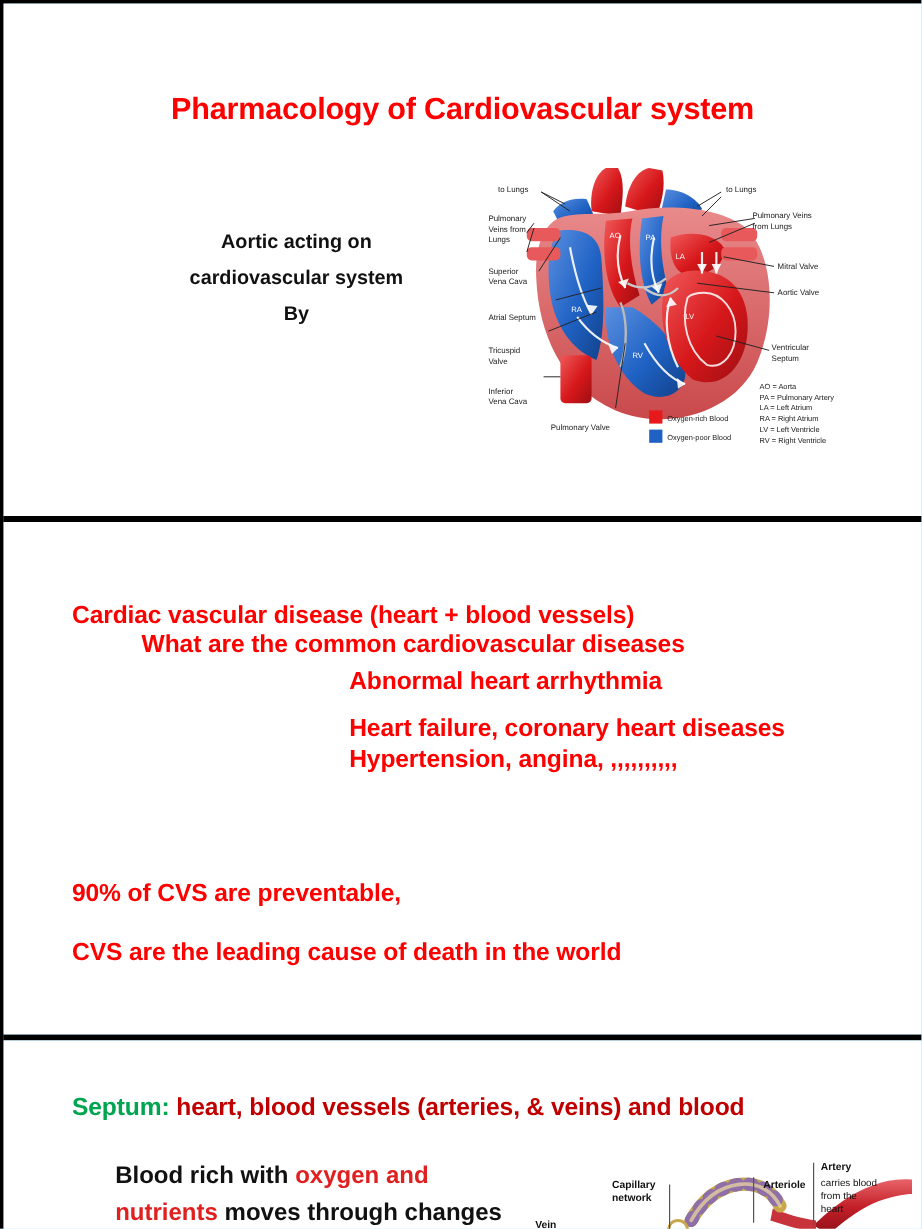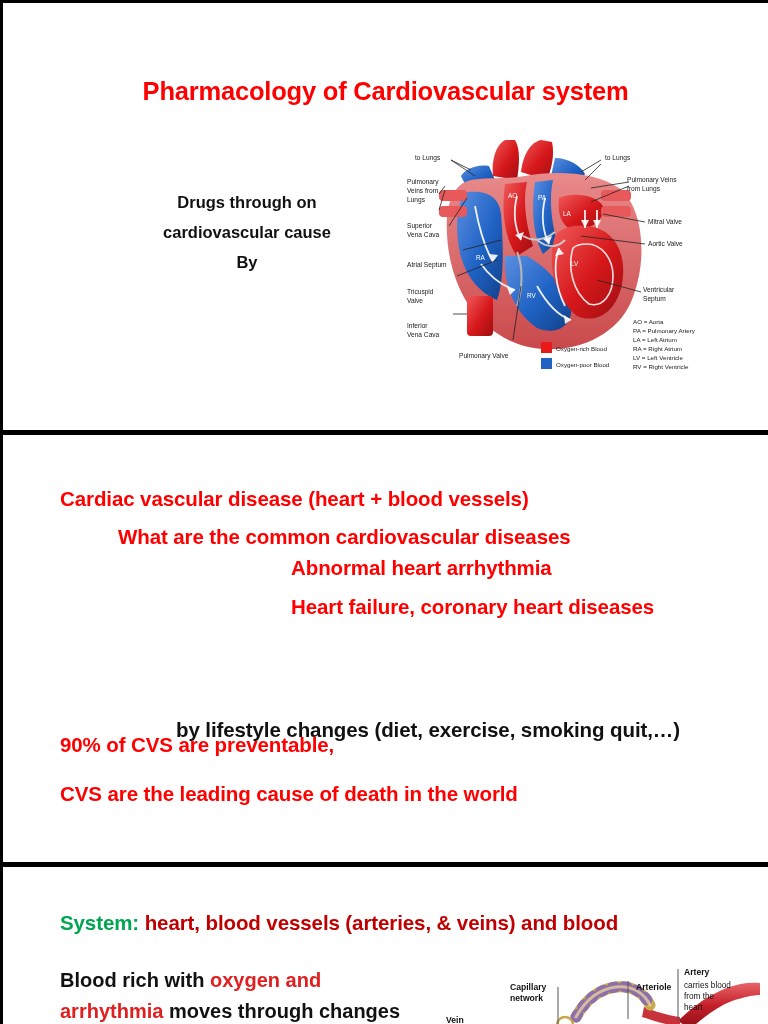"Drugs through on" div { text: Drugs through -> Aortic acting }
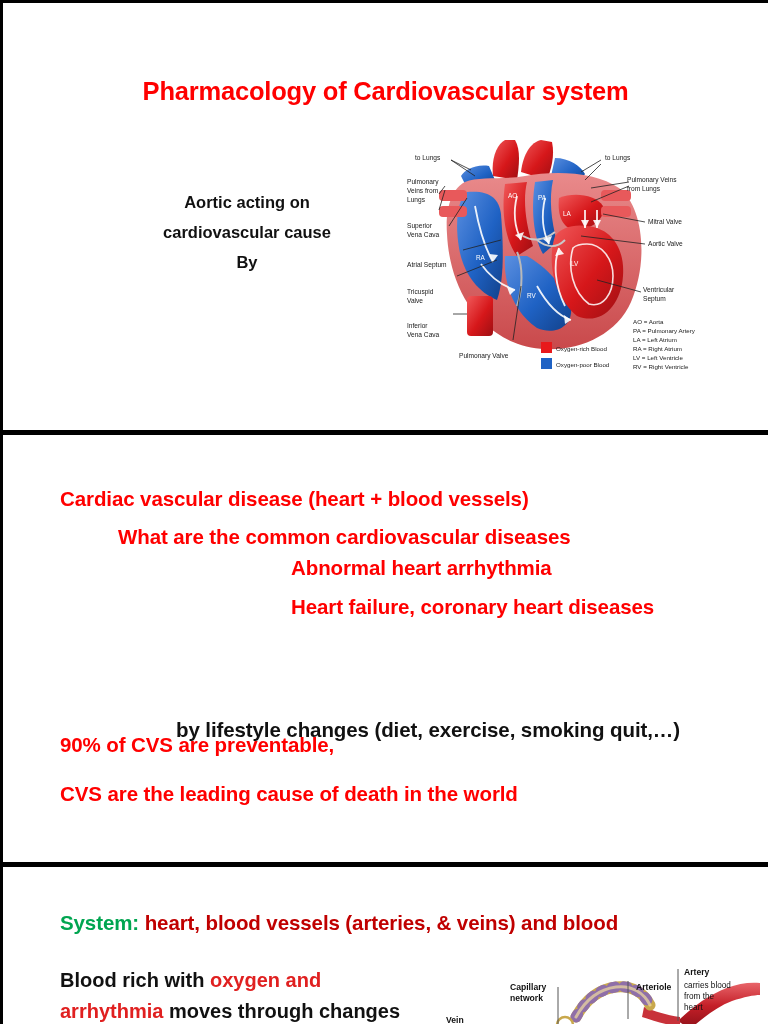"cardiovascular cause" div { text: cause -> system }
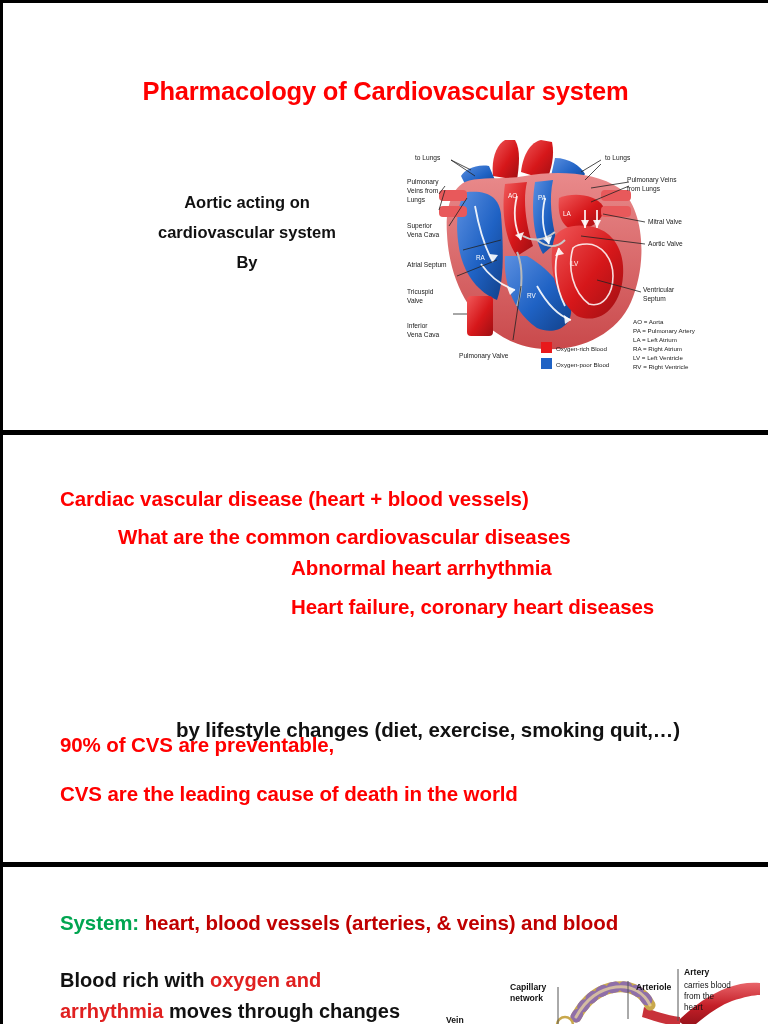"Cardiac vascular disease (heart +" div.s2-line { top: 52px -> 66px }
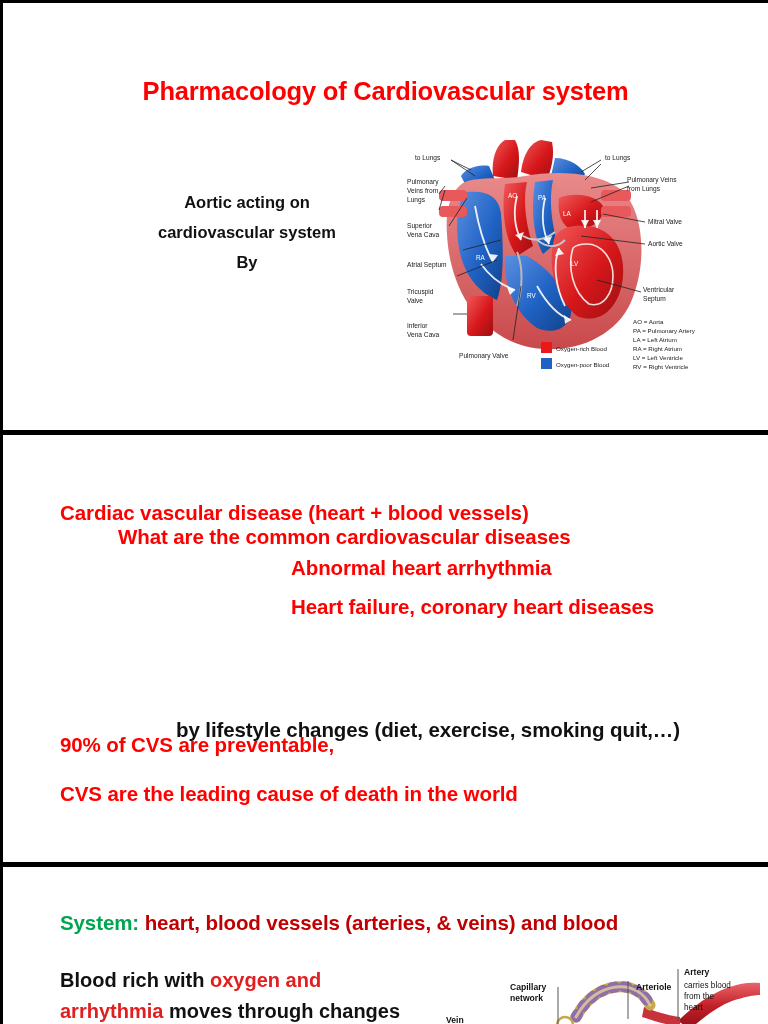"Hypertension, angina, ,,,,,,,,,," div.s2-line { html: none -> <div>Hypertension, angina, ,,,,,,,,,,</div> }
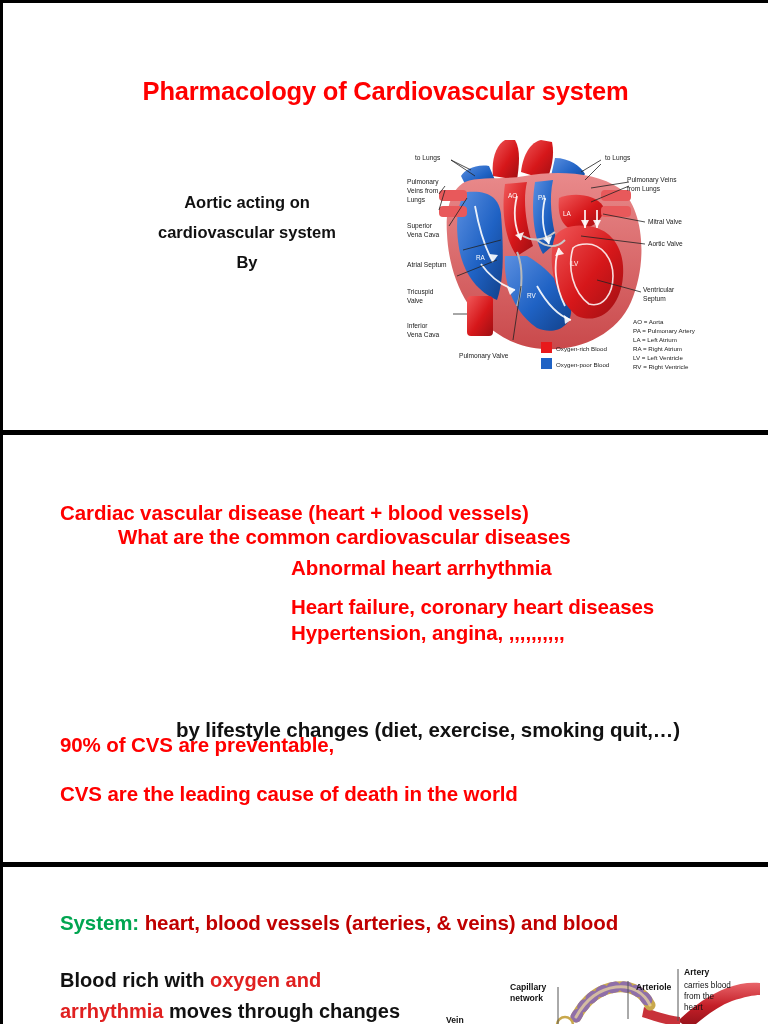"by lifestyle changes (diet, exercise," div.s2-line { html: <div>by lifestyle changes (diet, exercise, smoking quit,…)</div> -> none }
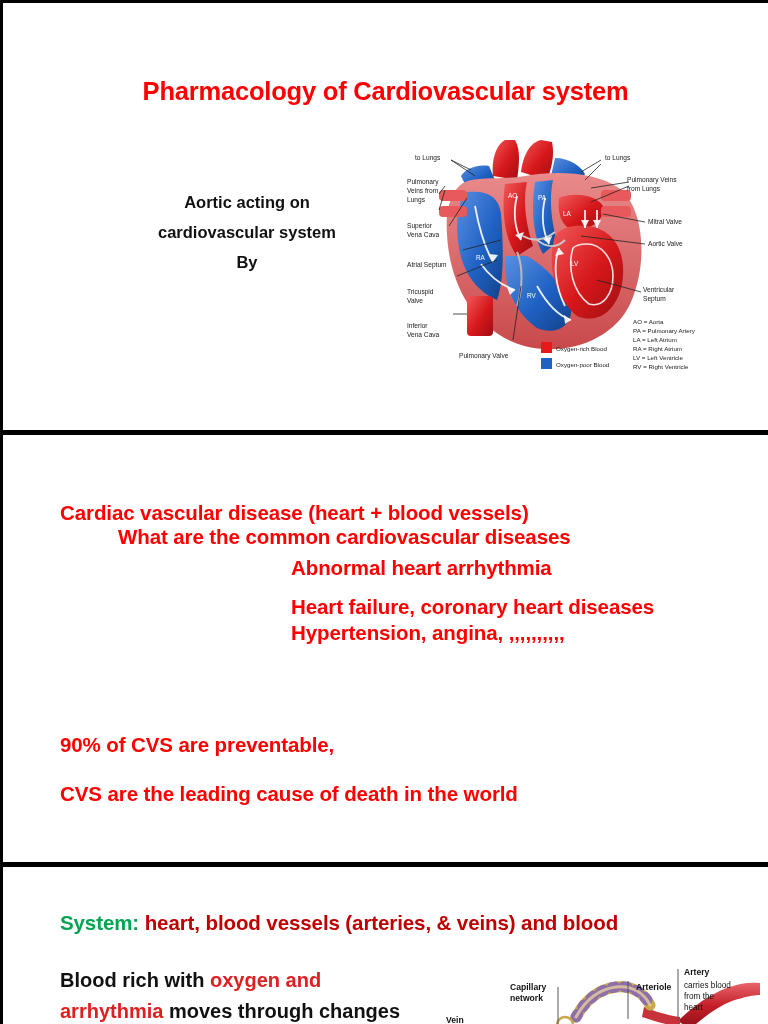"System:" span.green { text: System -> Septum }
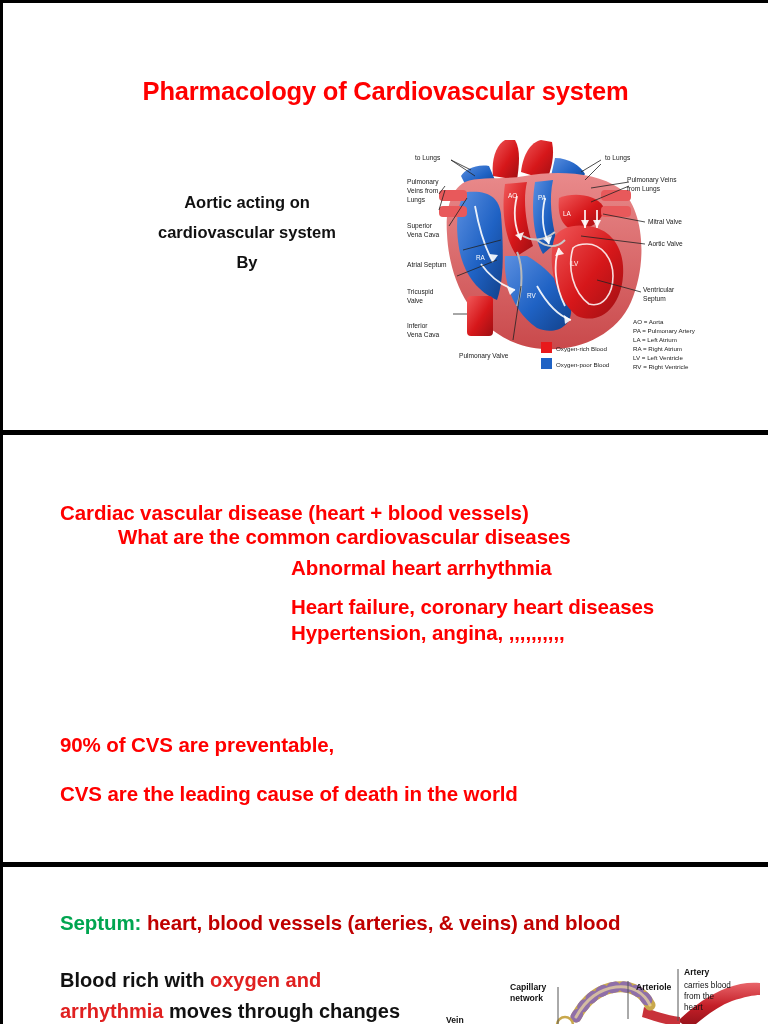"Blood rich with oxygen and" .s3-para div { margin-left: none -> 36px }
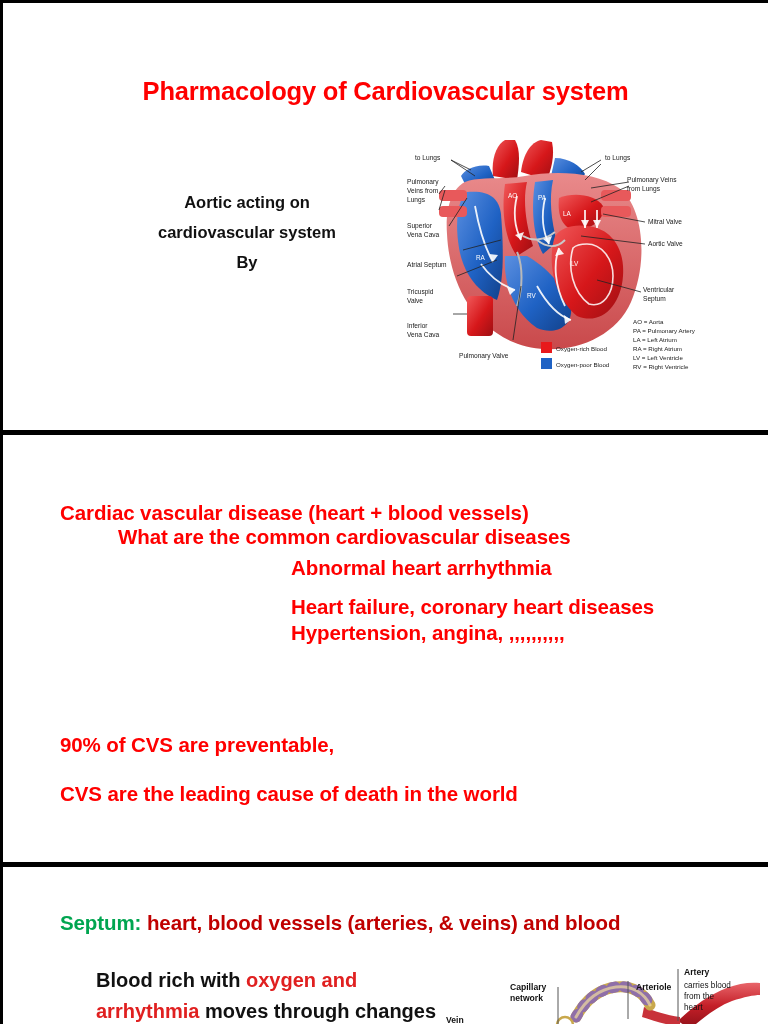"arrhythmia" span.hl { text: arrhythmia -> nutrients }
